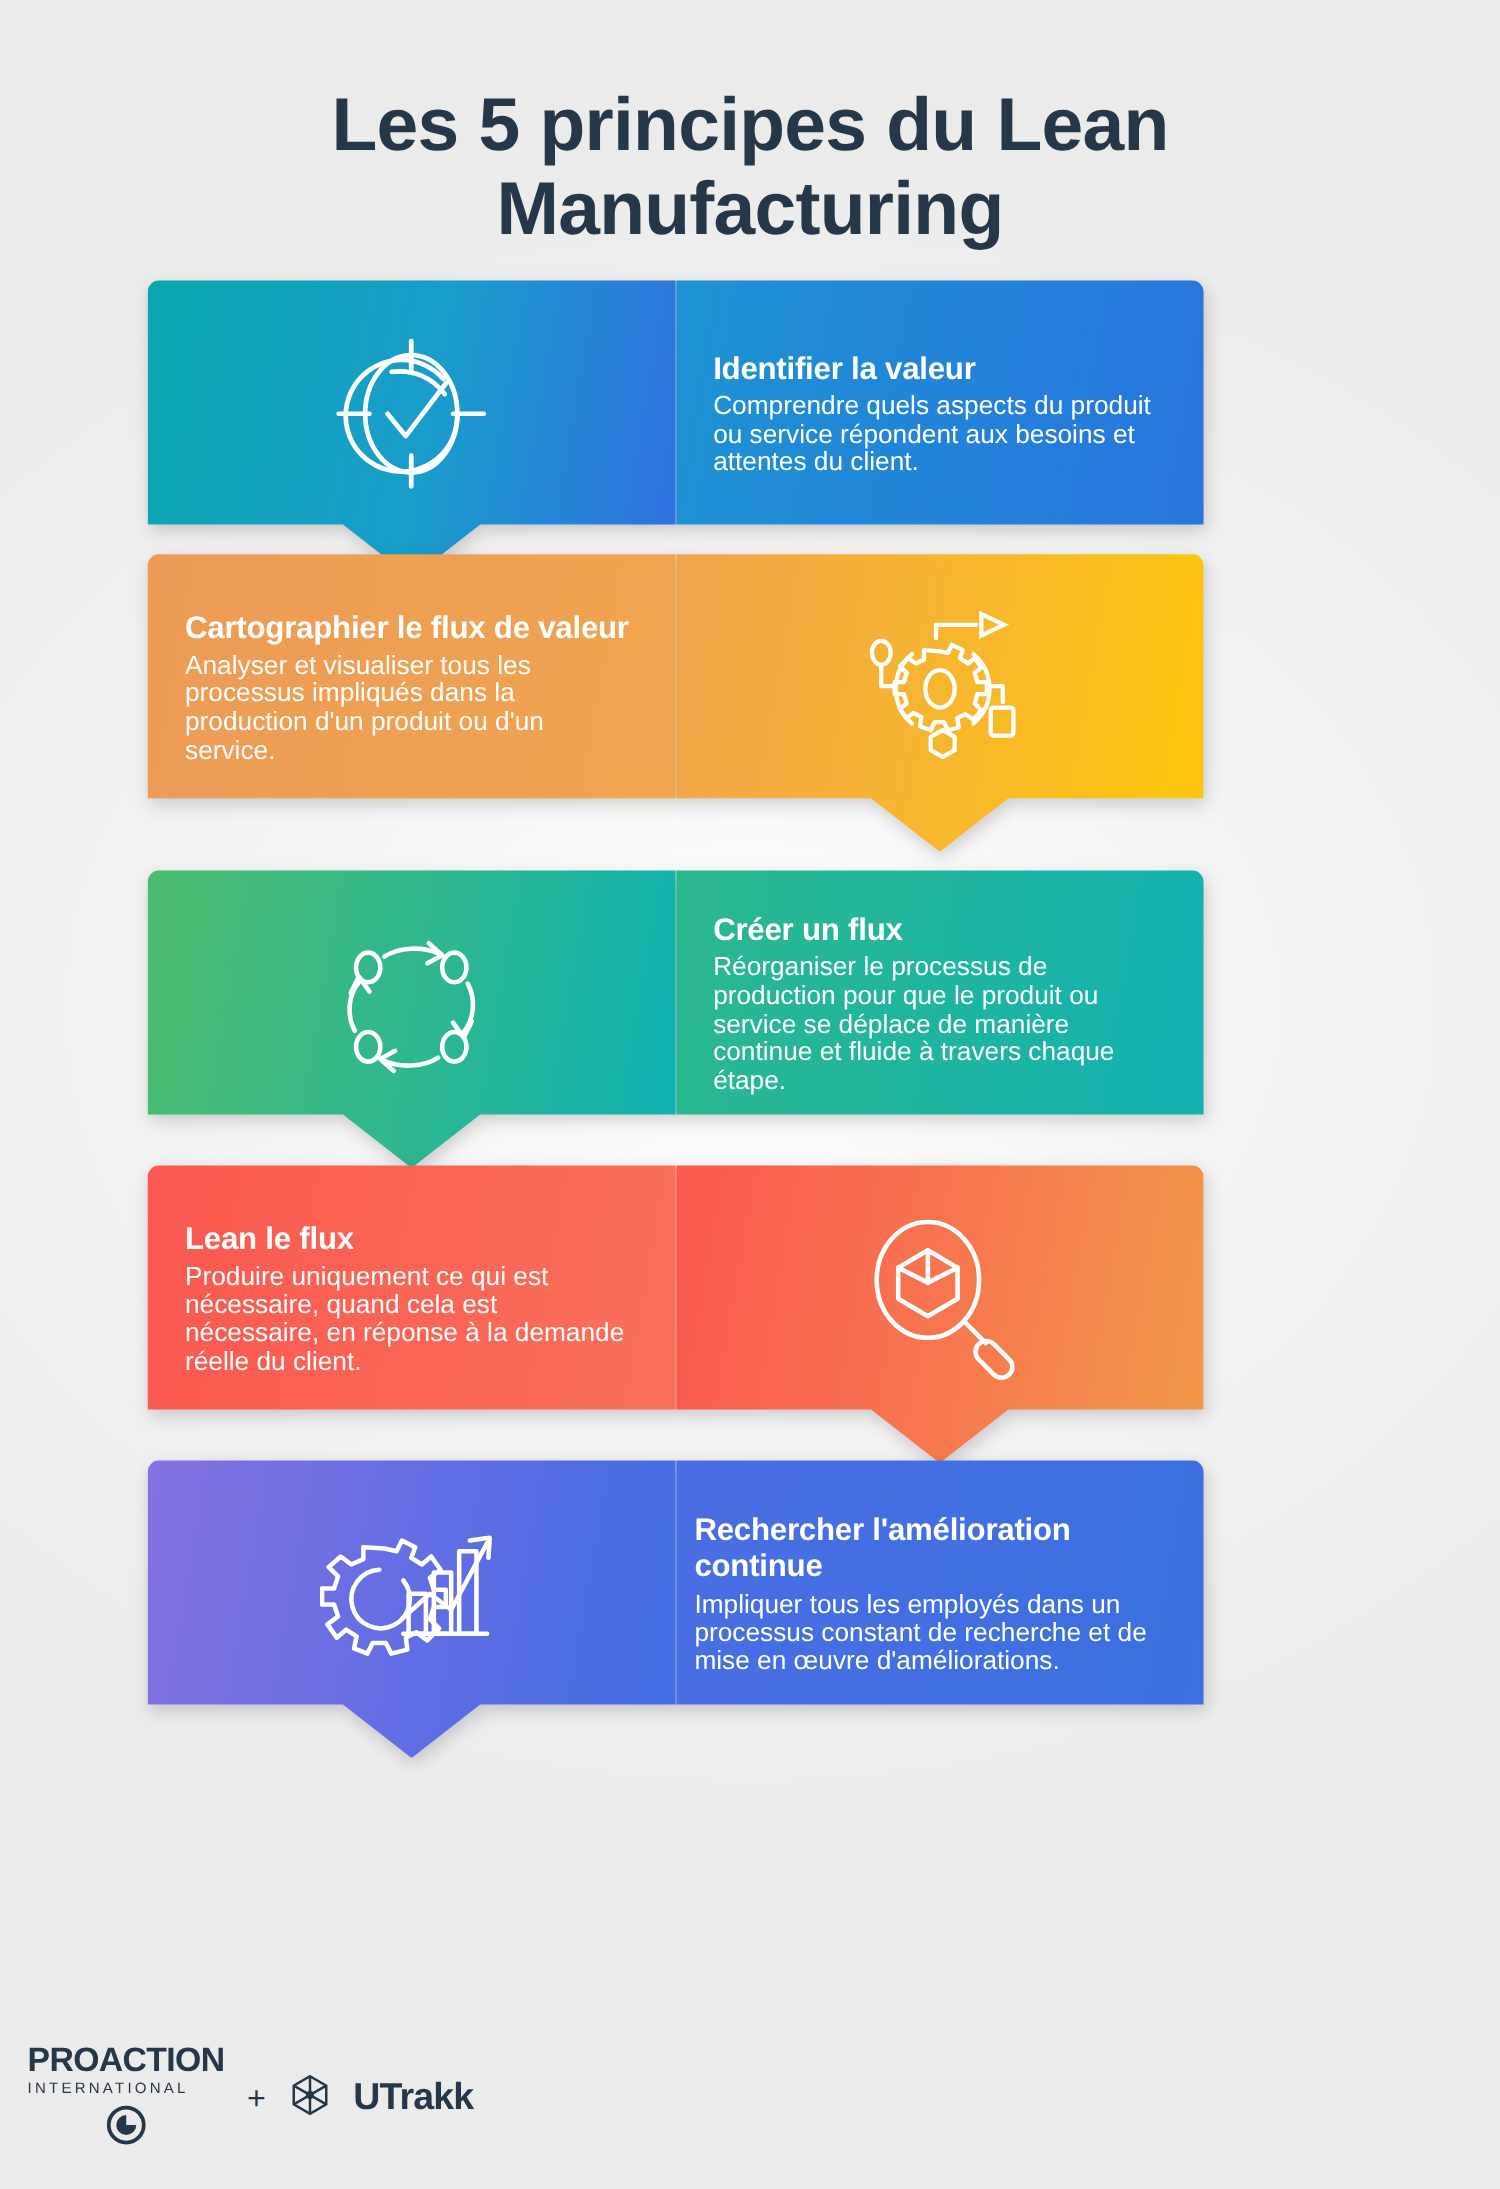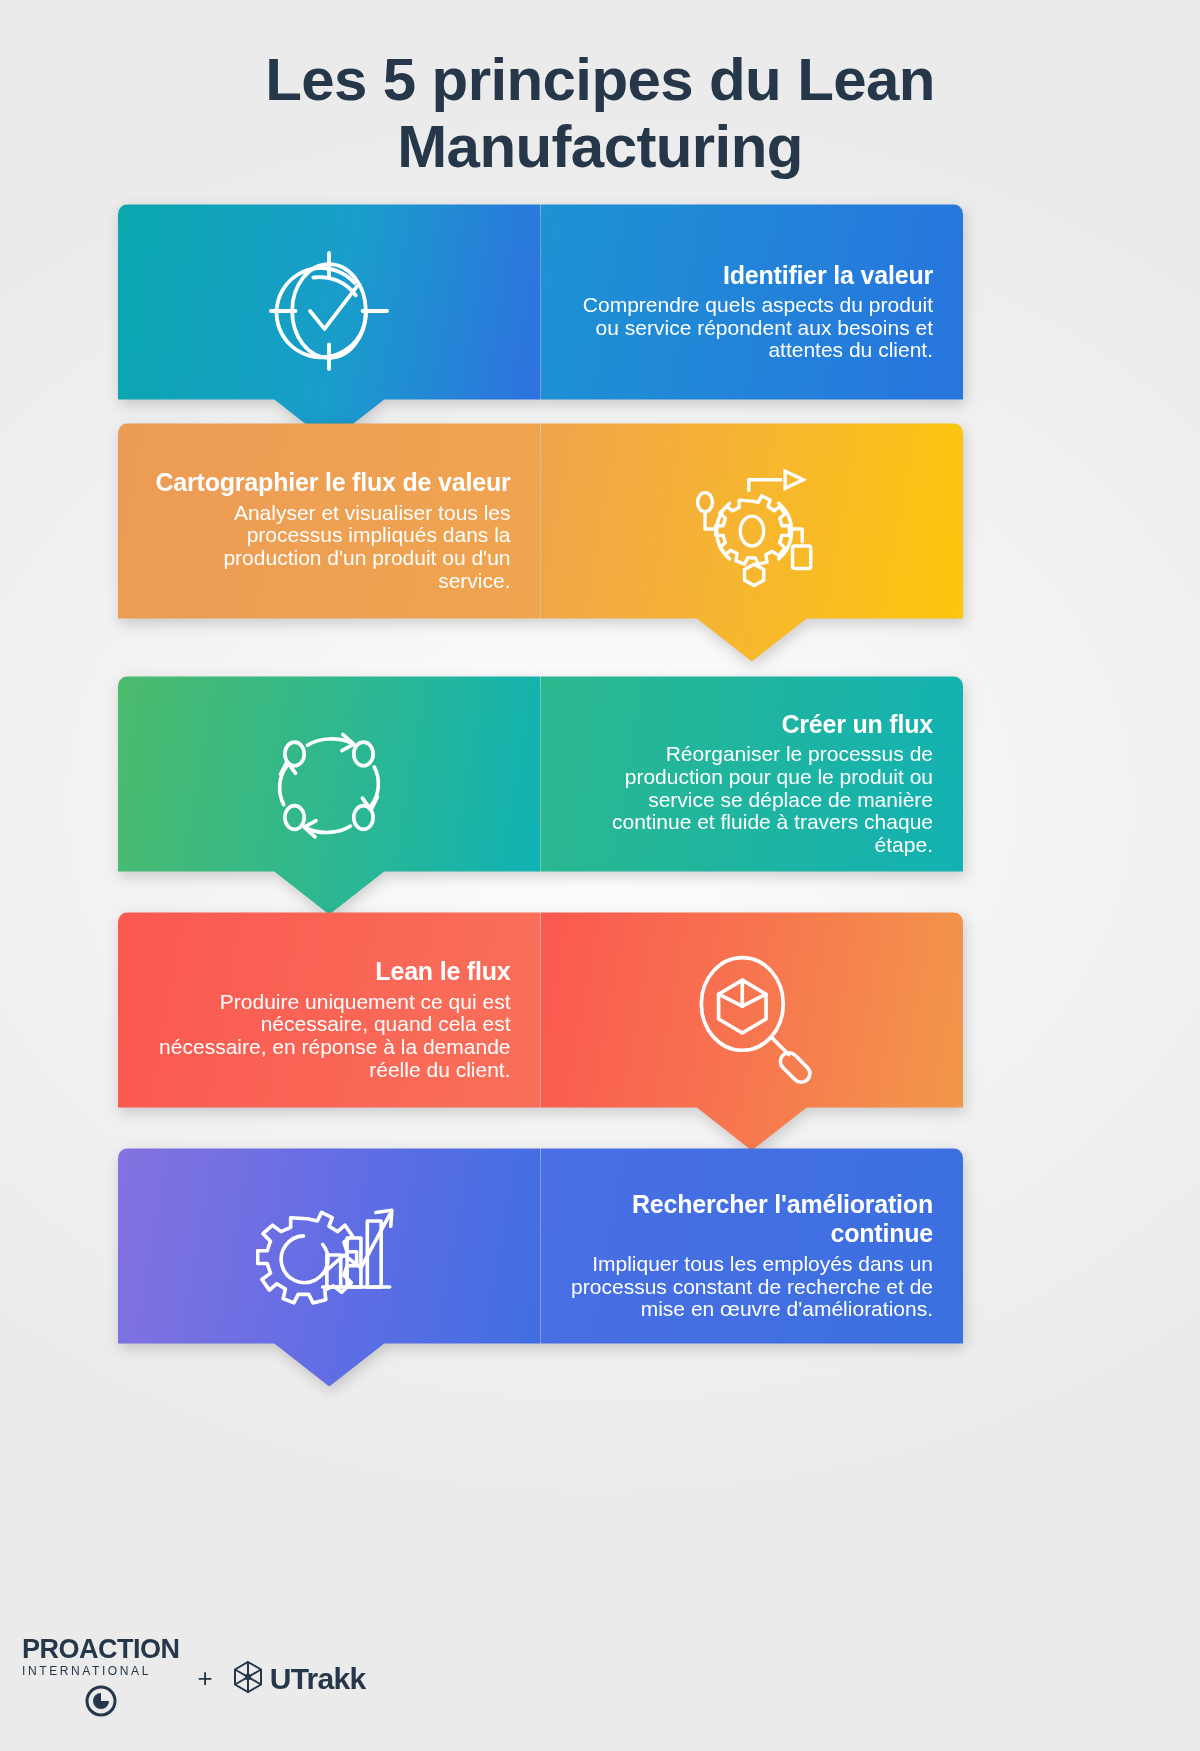"Les 5 principes du Lean" .title { padding-top: 46px -> 66px }
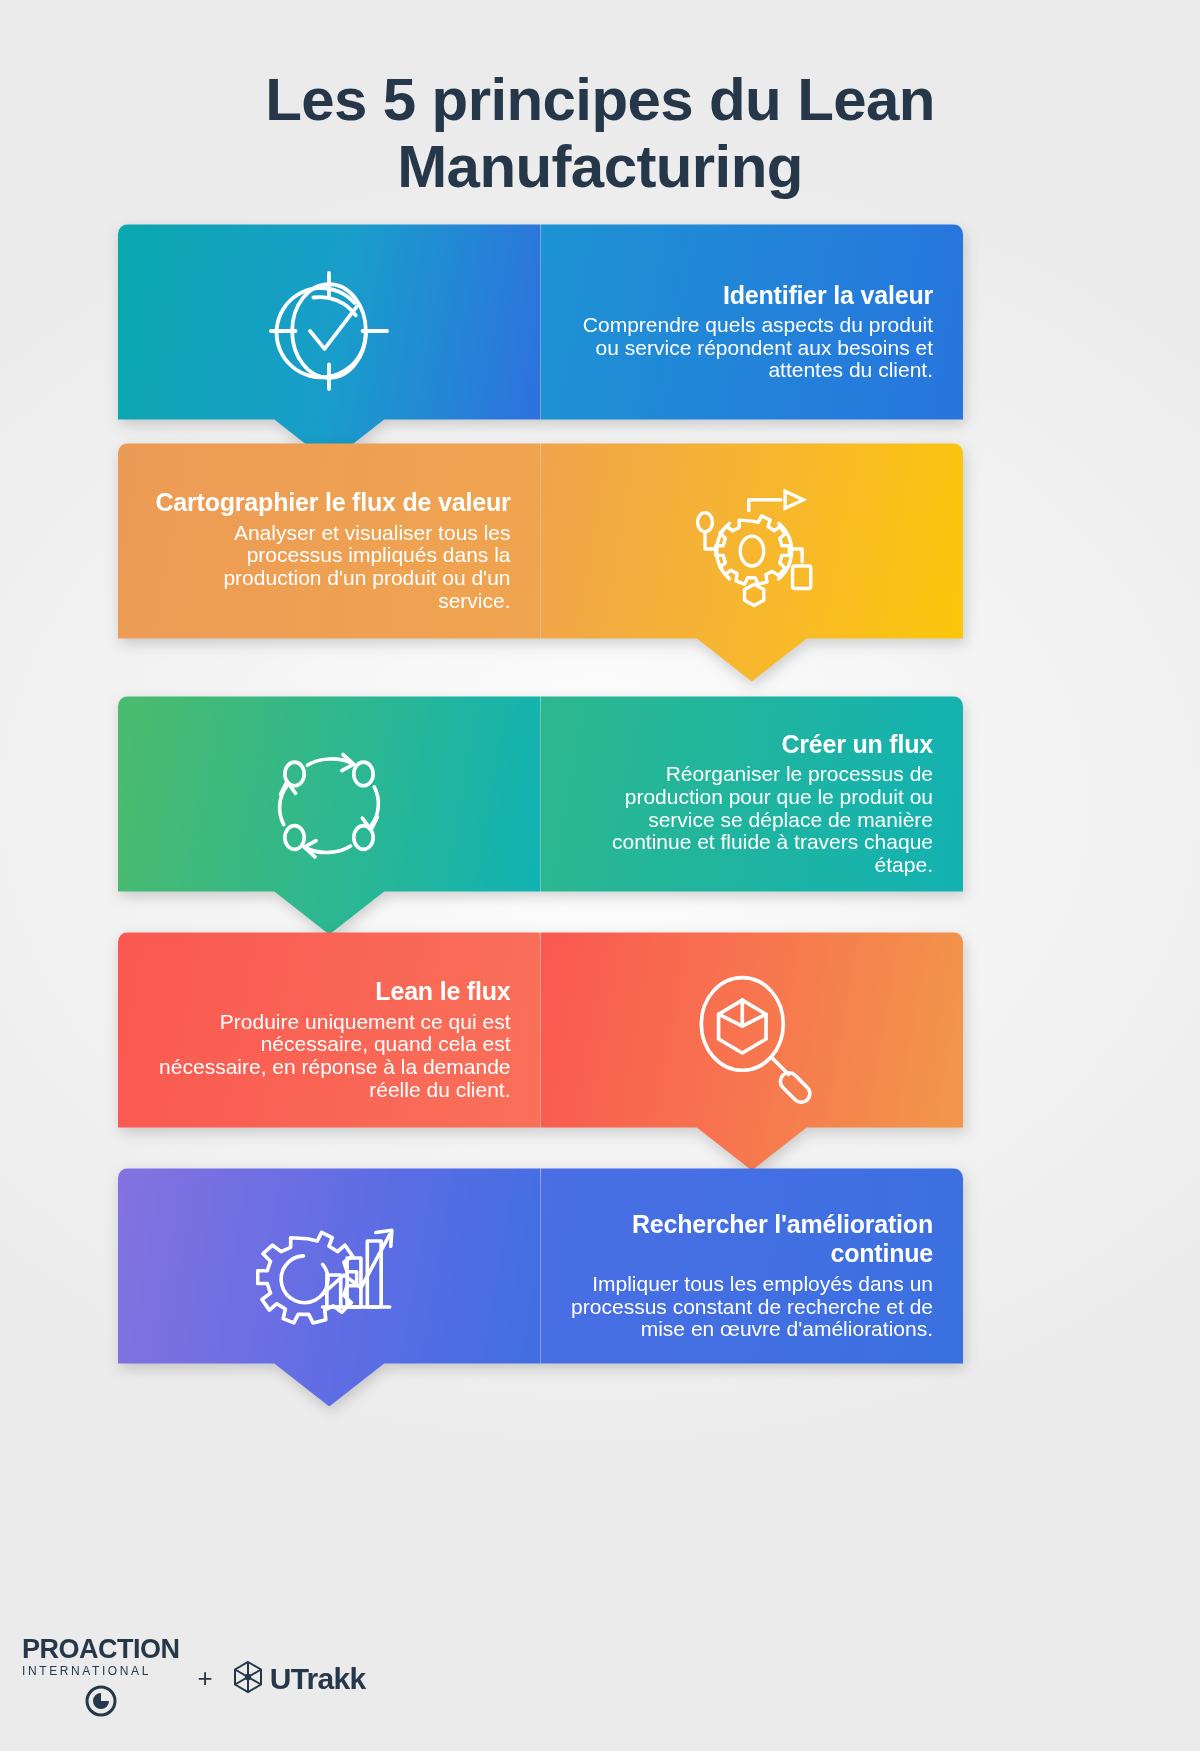"Identifier la valeur" .text-block { text-align: right -> left }
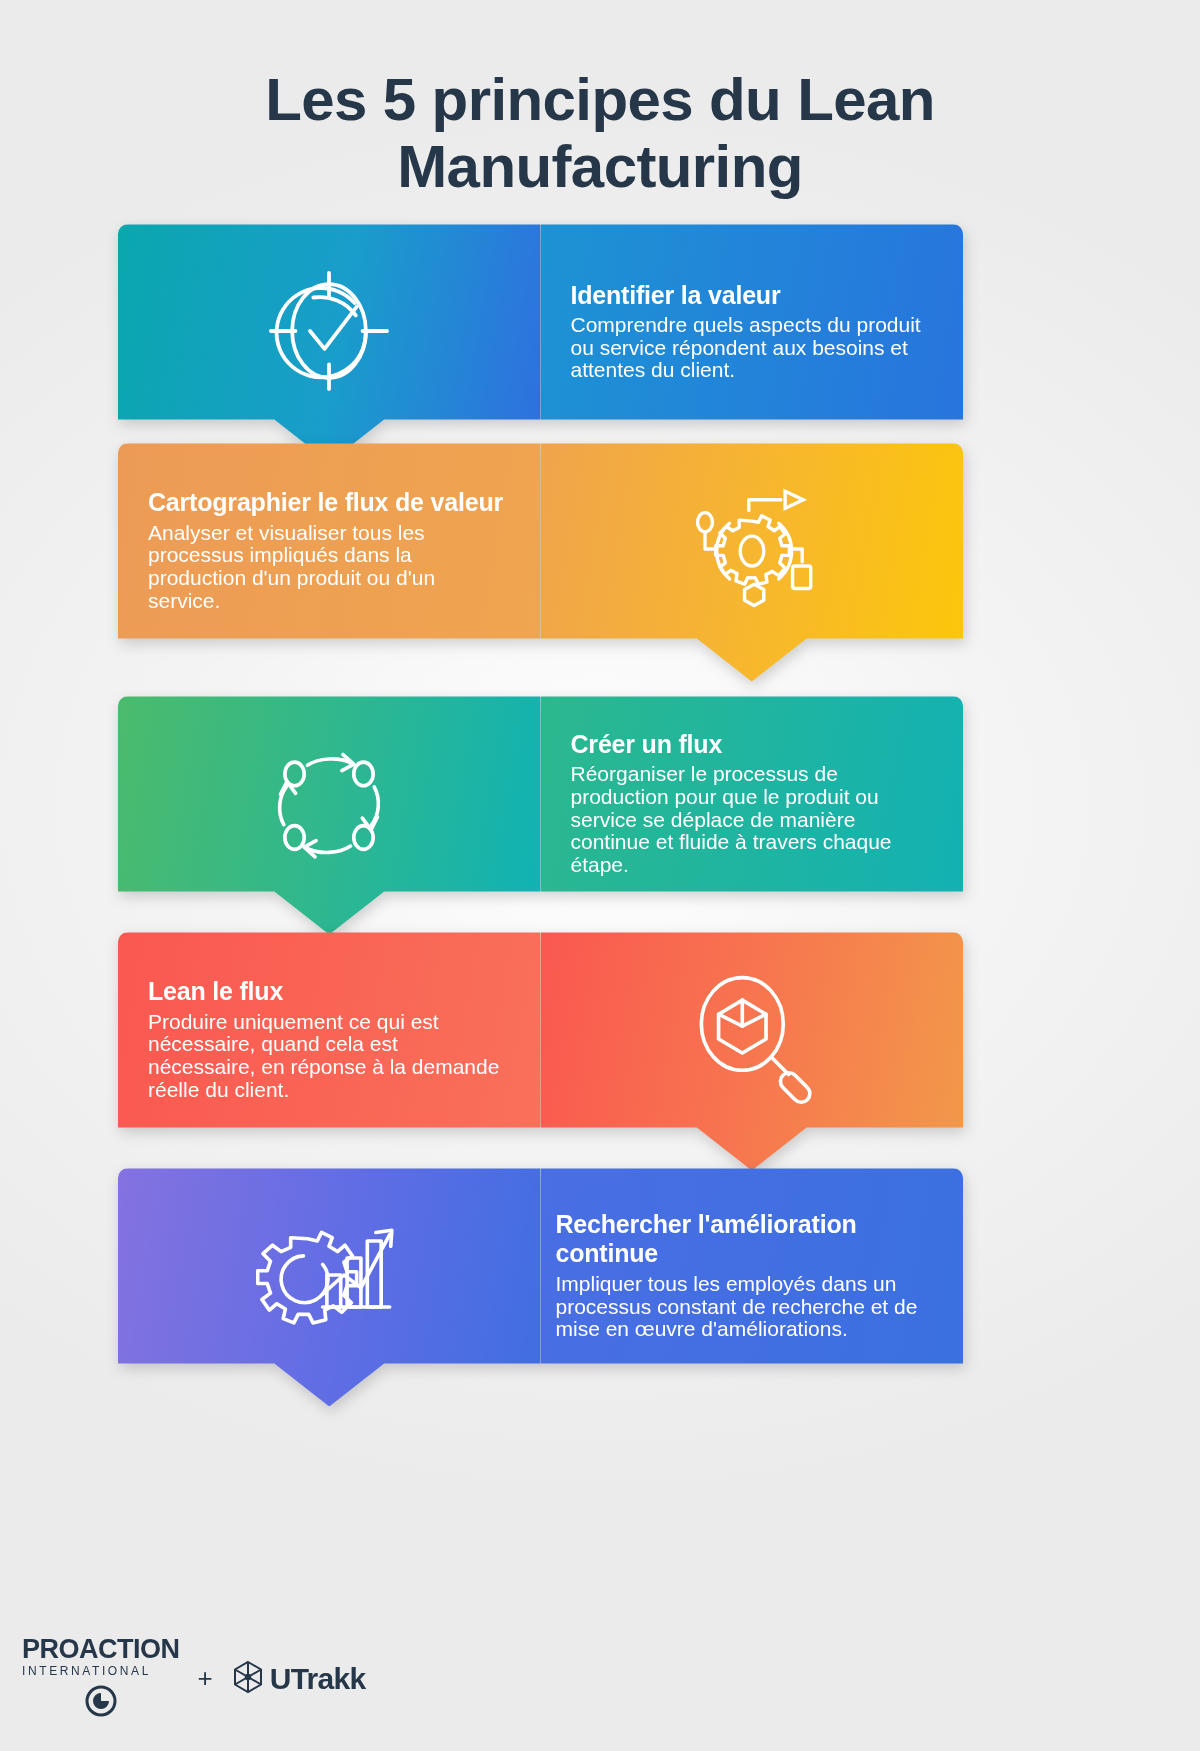"UTrakk" .logo-utrakk { gap: 5px -> 18px }
